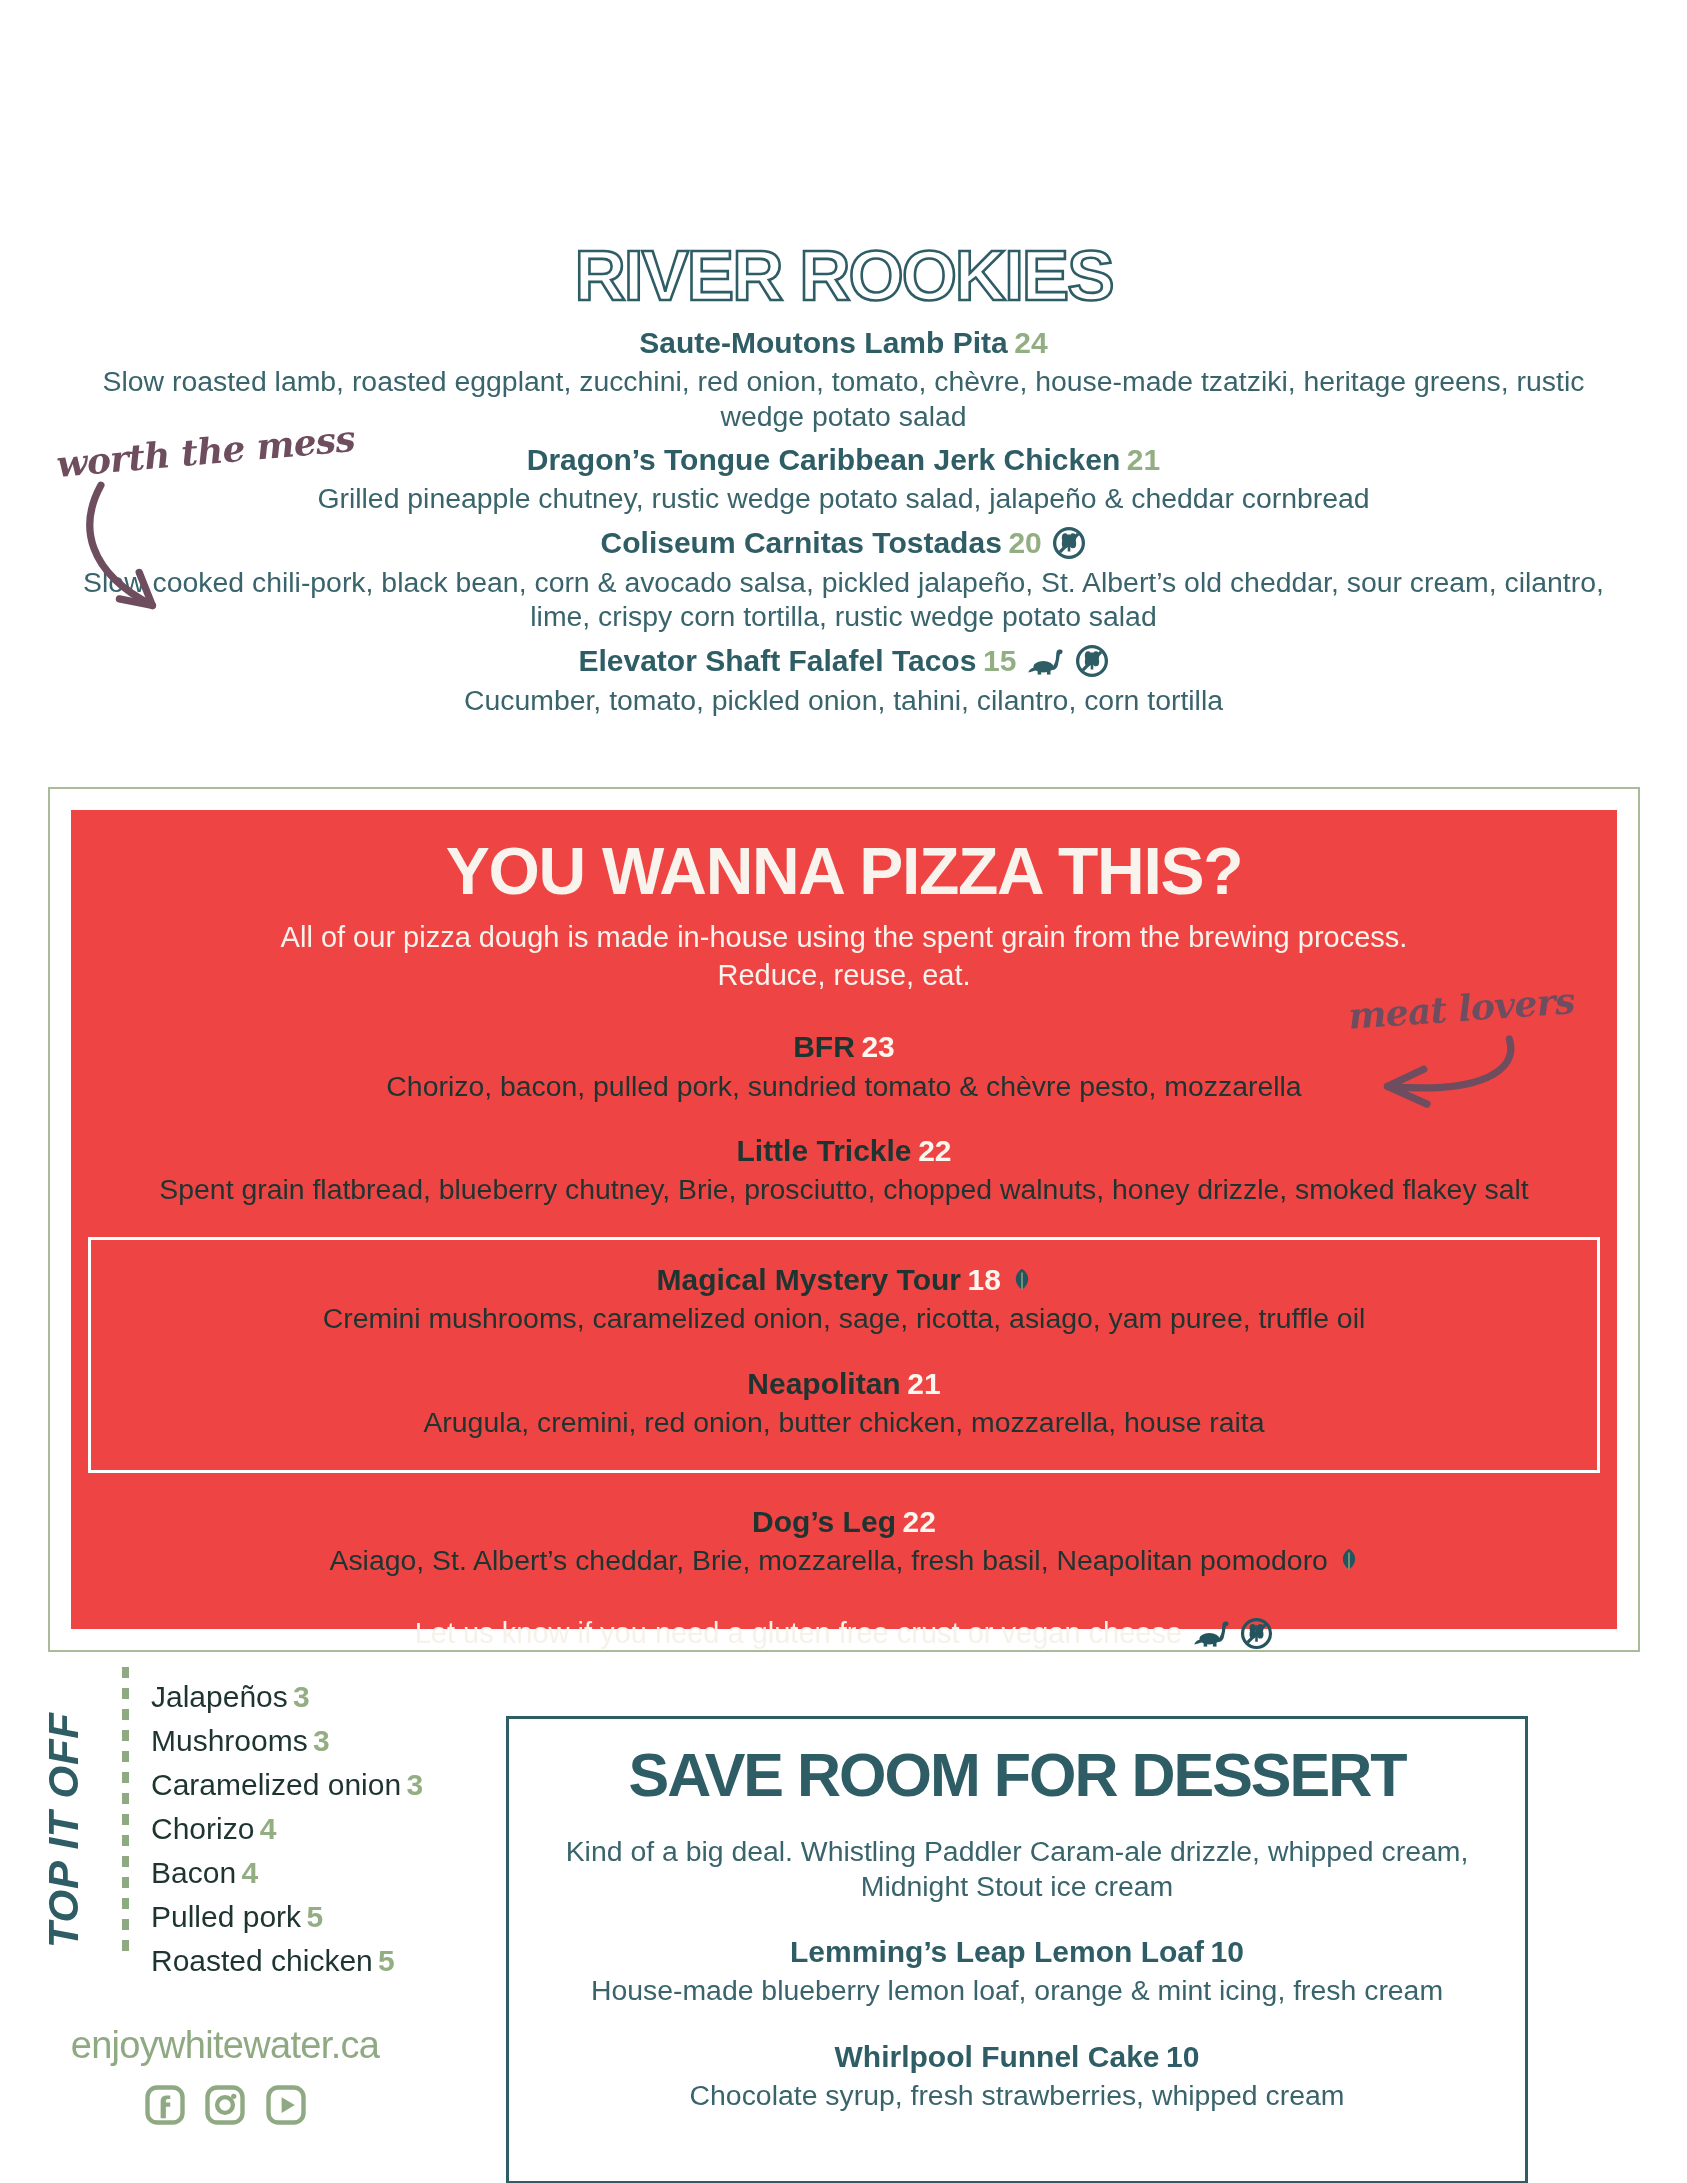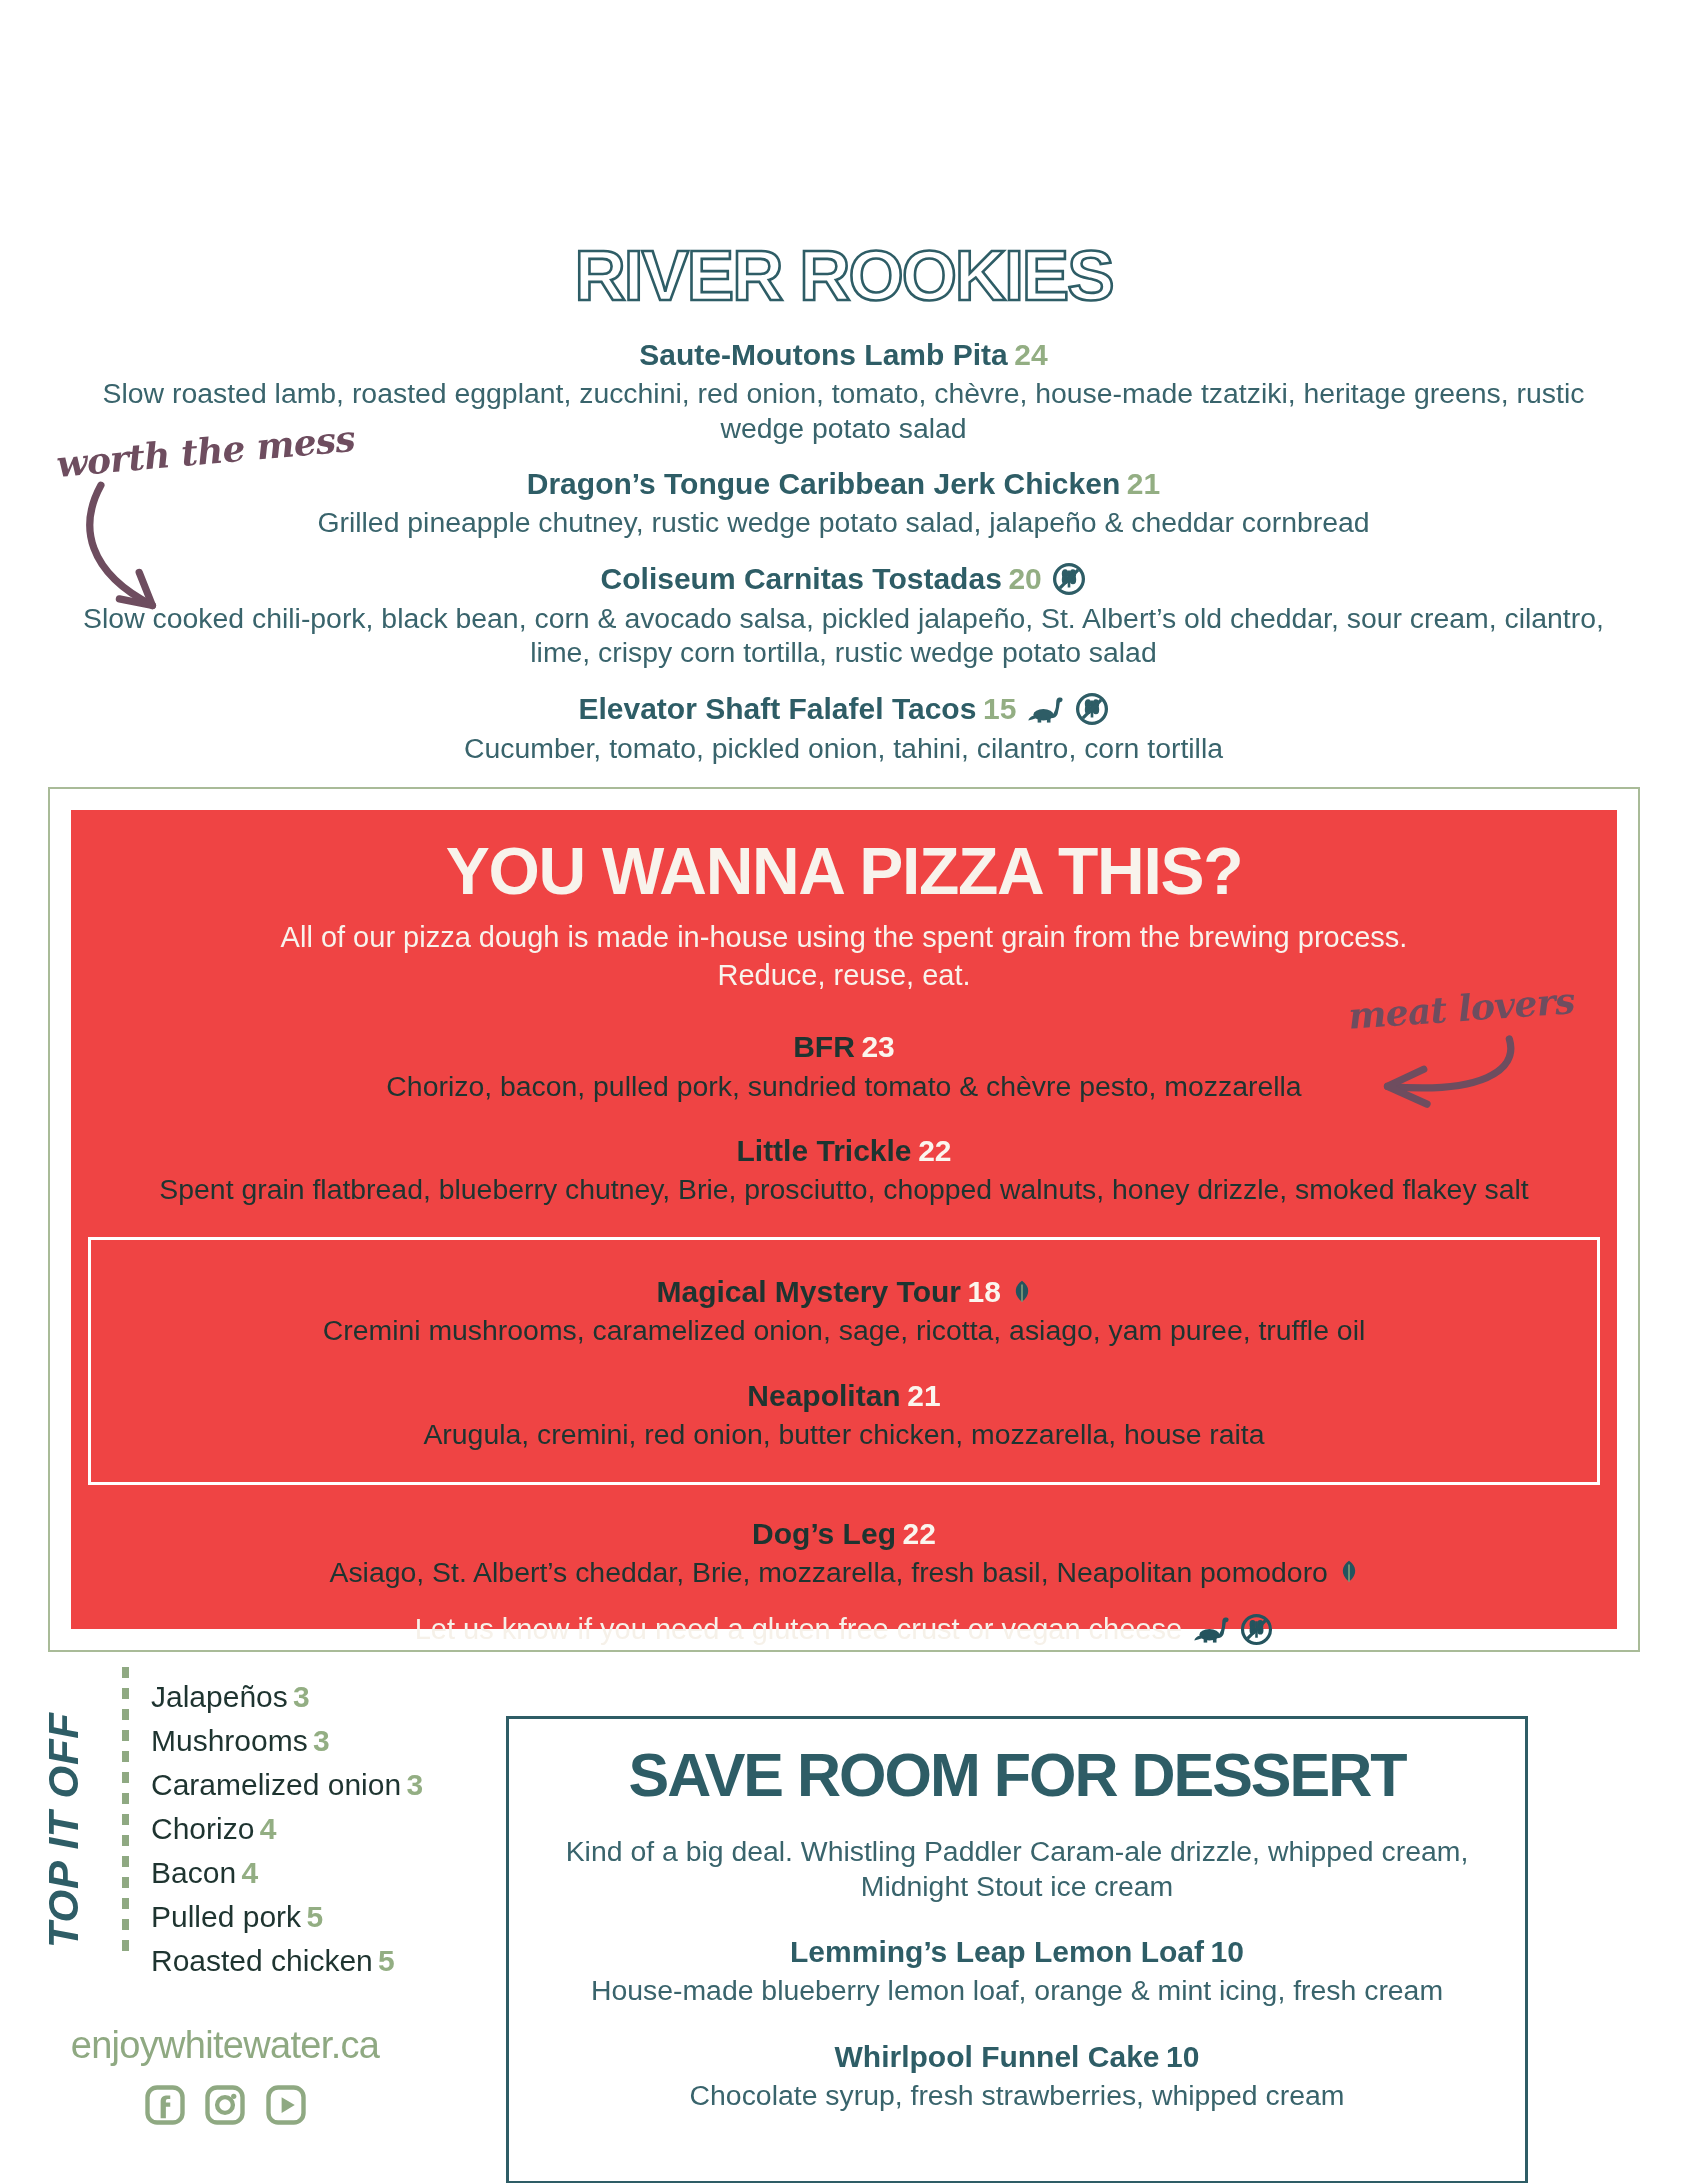"Saute-Moutons Lamb Pita 24" .item { margin-top: 20px -> 8px }
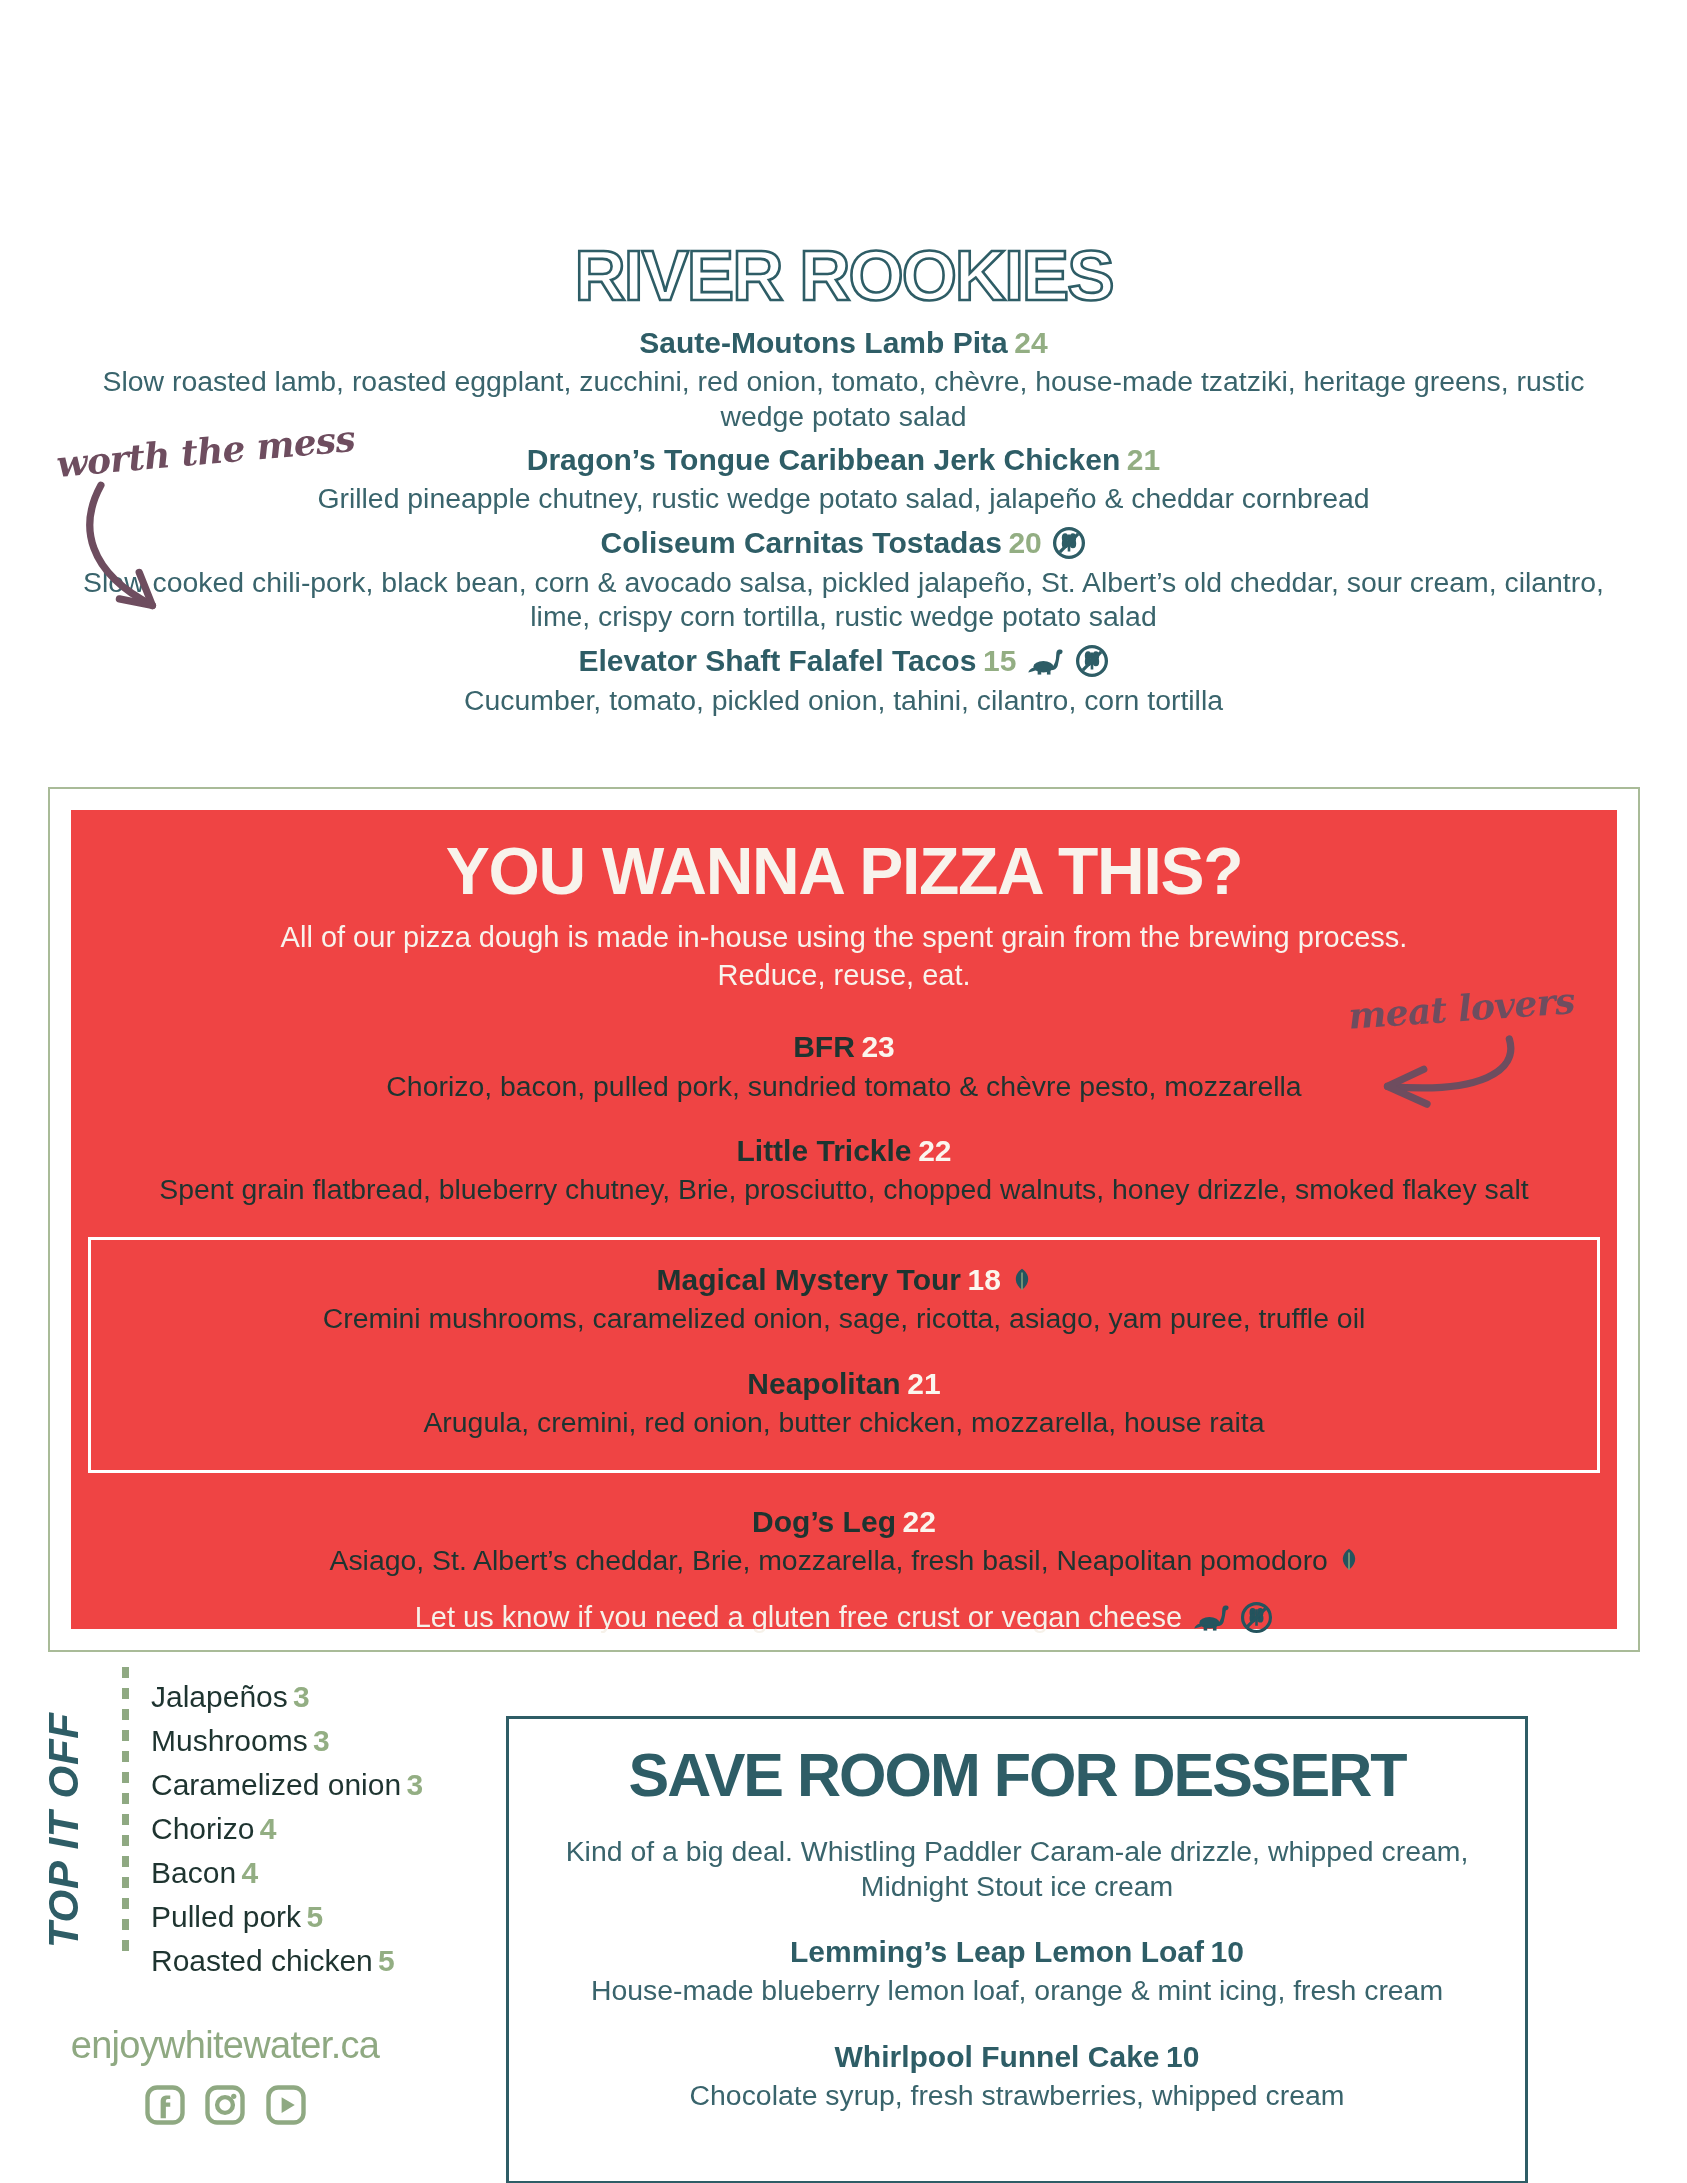"Let us know if you" #pizza-note { margin-top: 24px -> 40px }
